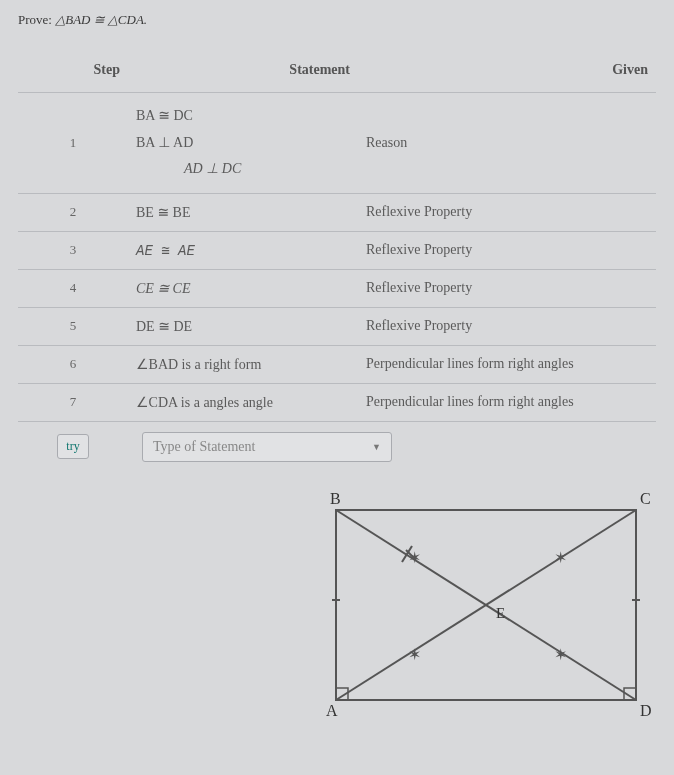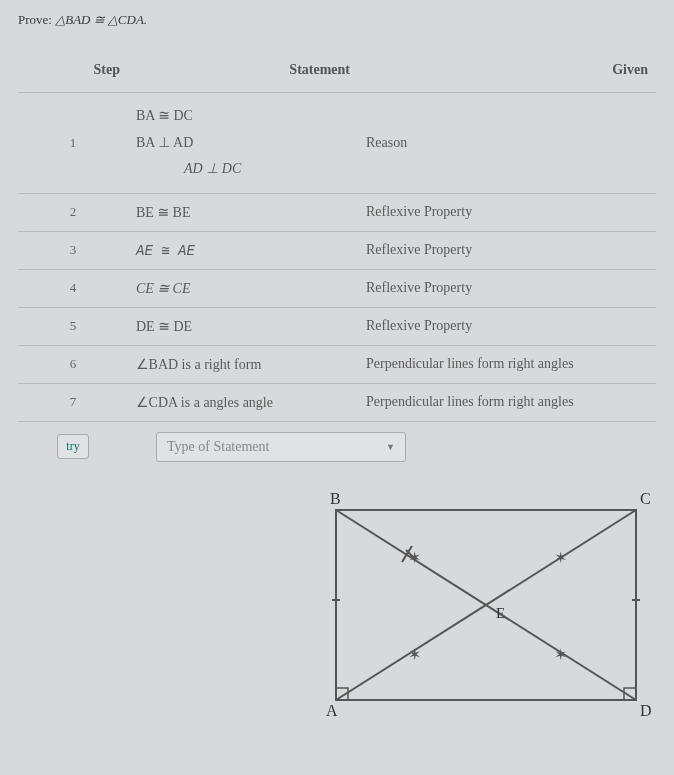"Type of Statement" .dropdown { margin-left: 20px -> 6px }
